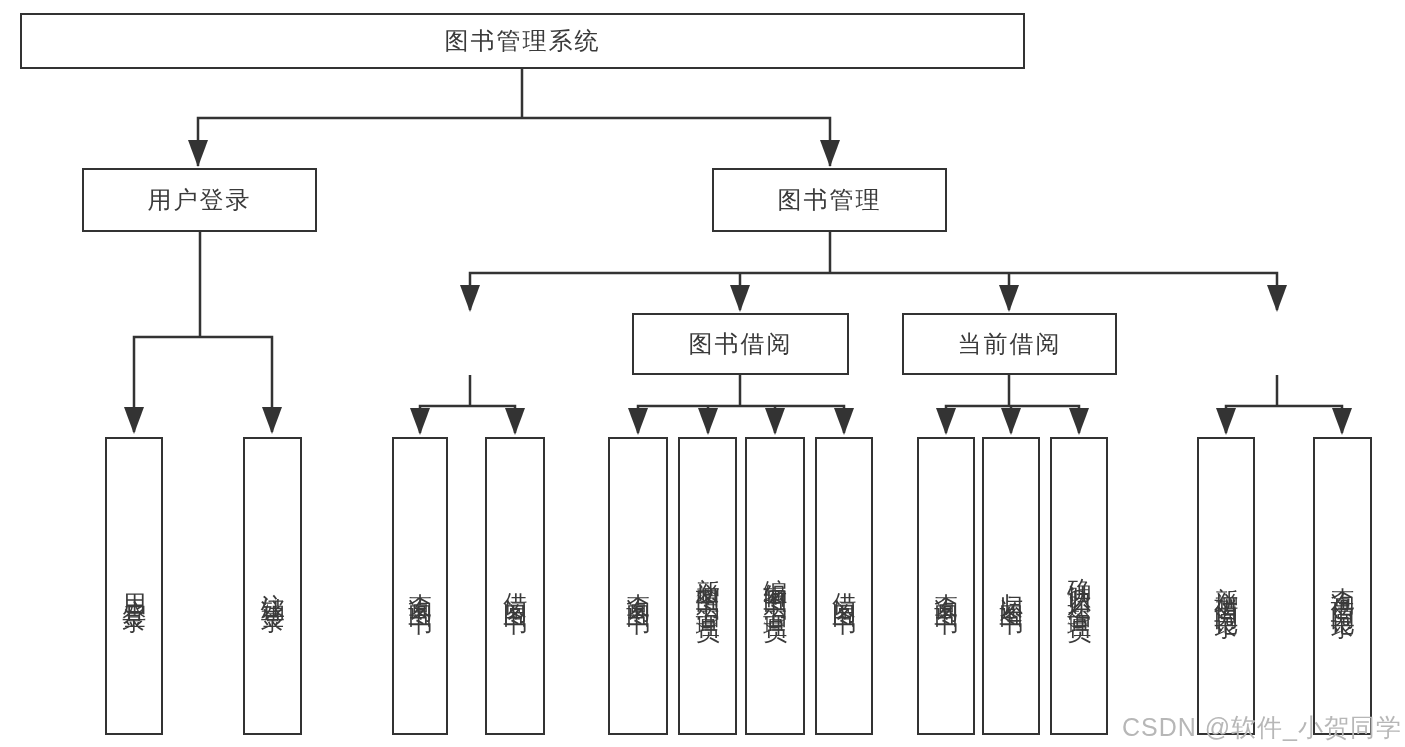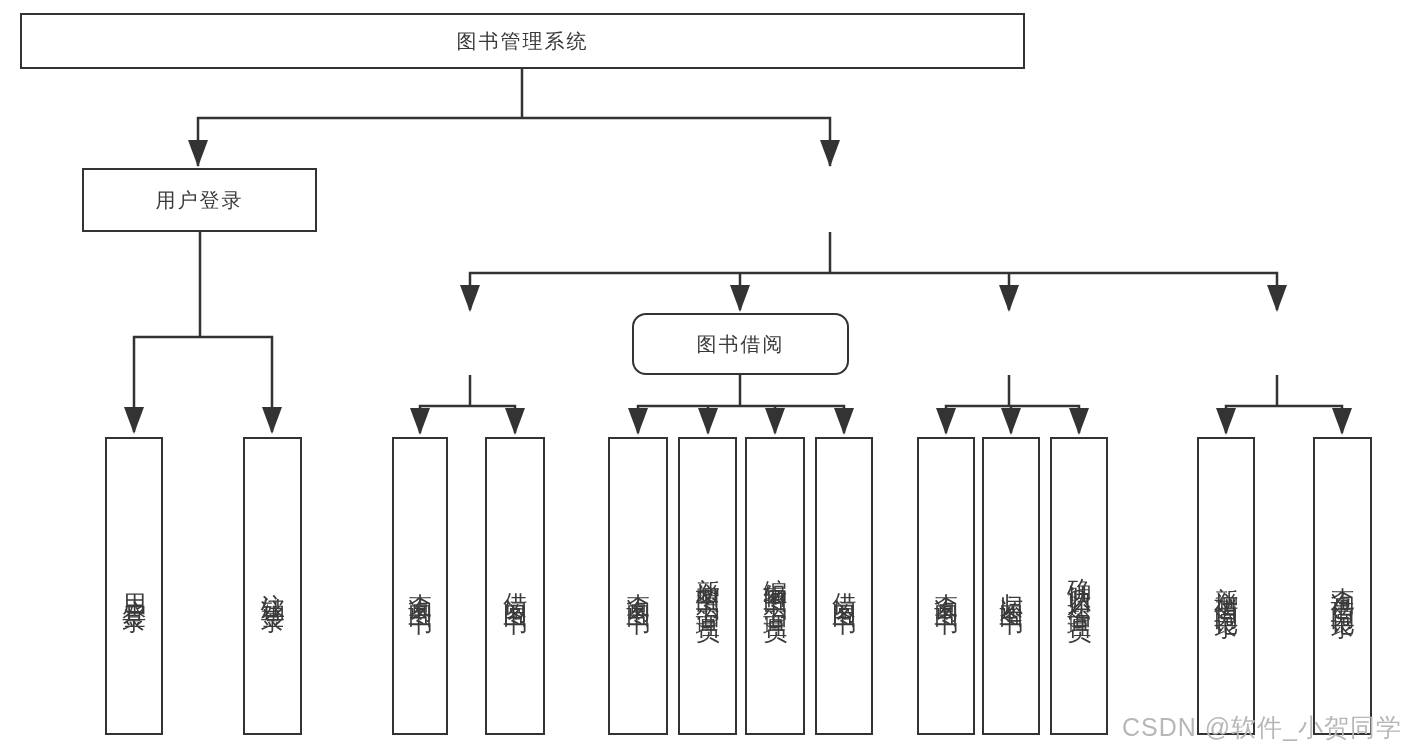"图书管理系统" .node.h span { font-size: 20px -> 24px }
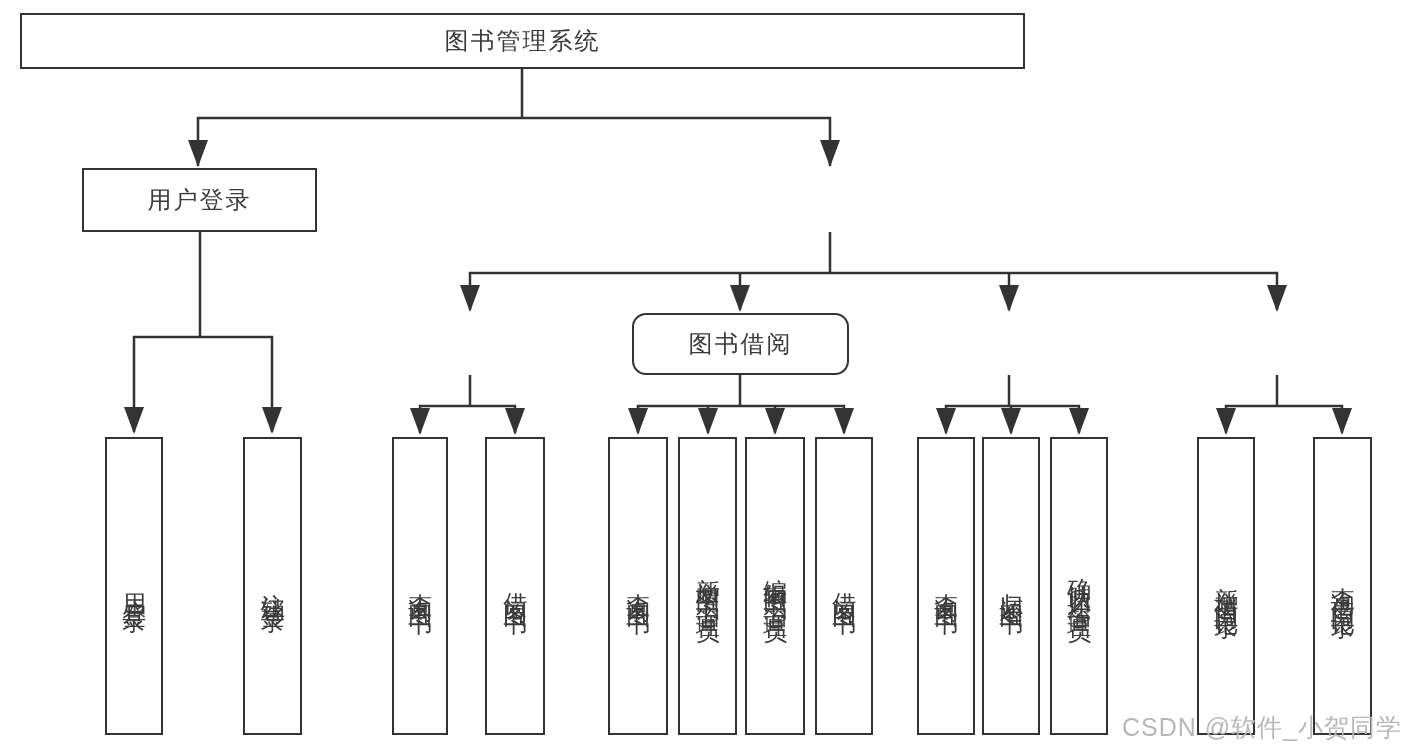"图书管理" div.node { html: none -> <div> <span>图书管理</span> </div> }
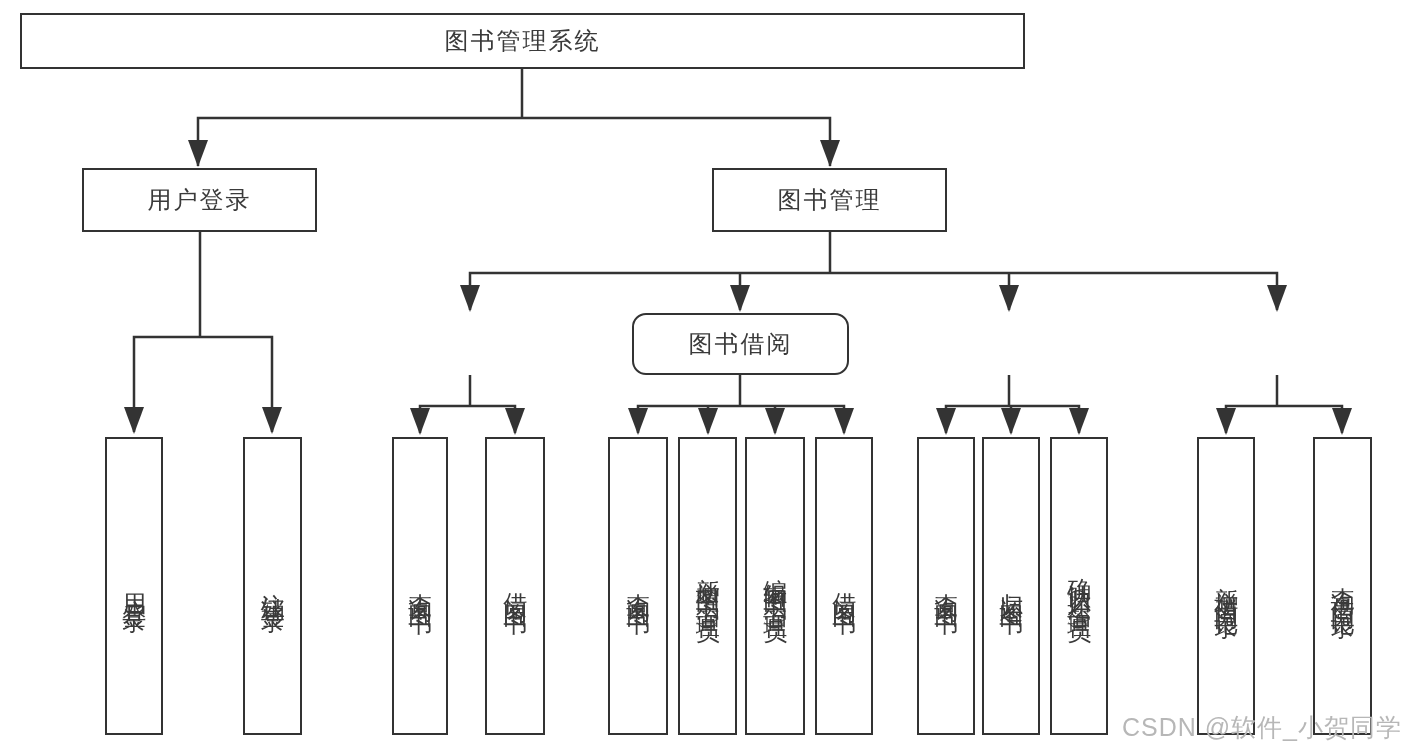"图书借阅" div.node { border-radius: 14px -> none }
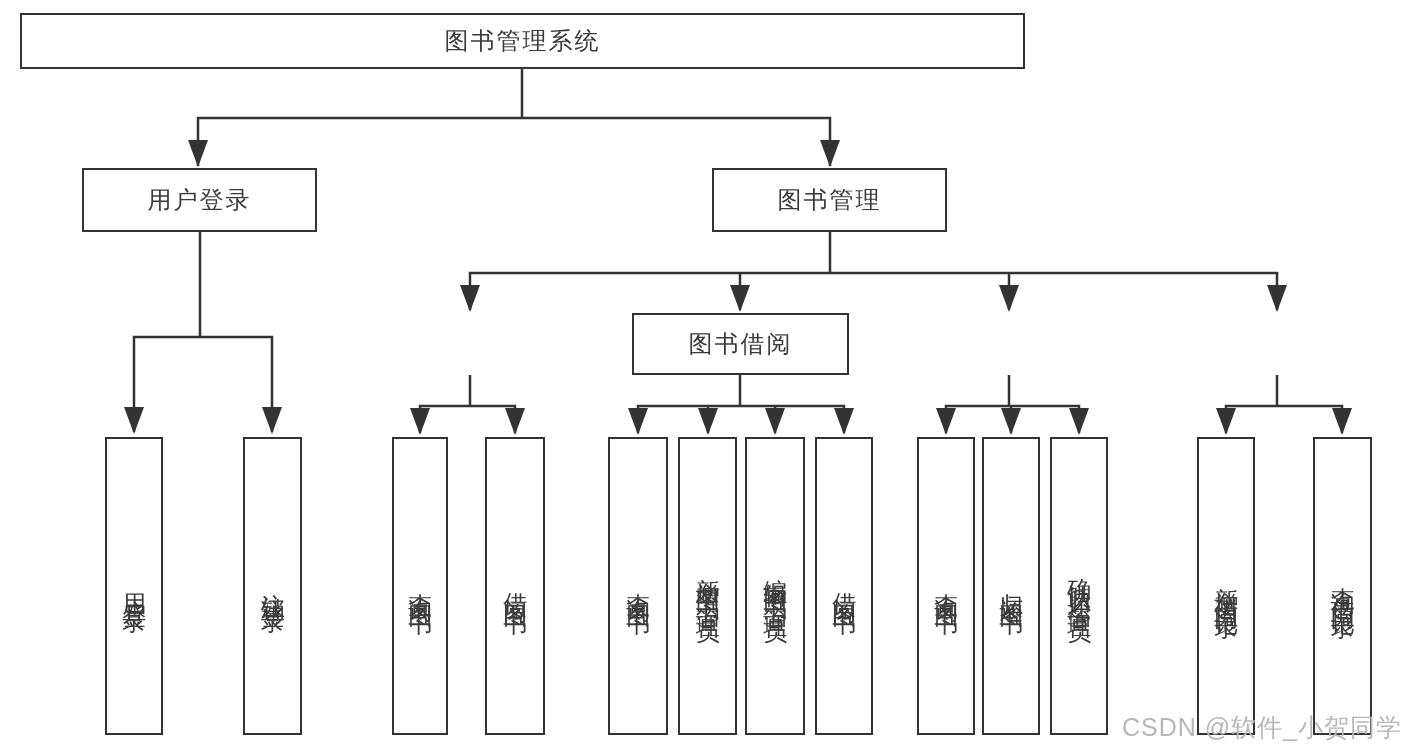"当前借阅" div.node { html: none -> <div> <span>当前借阅</span> </div> }
